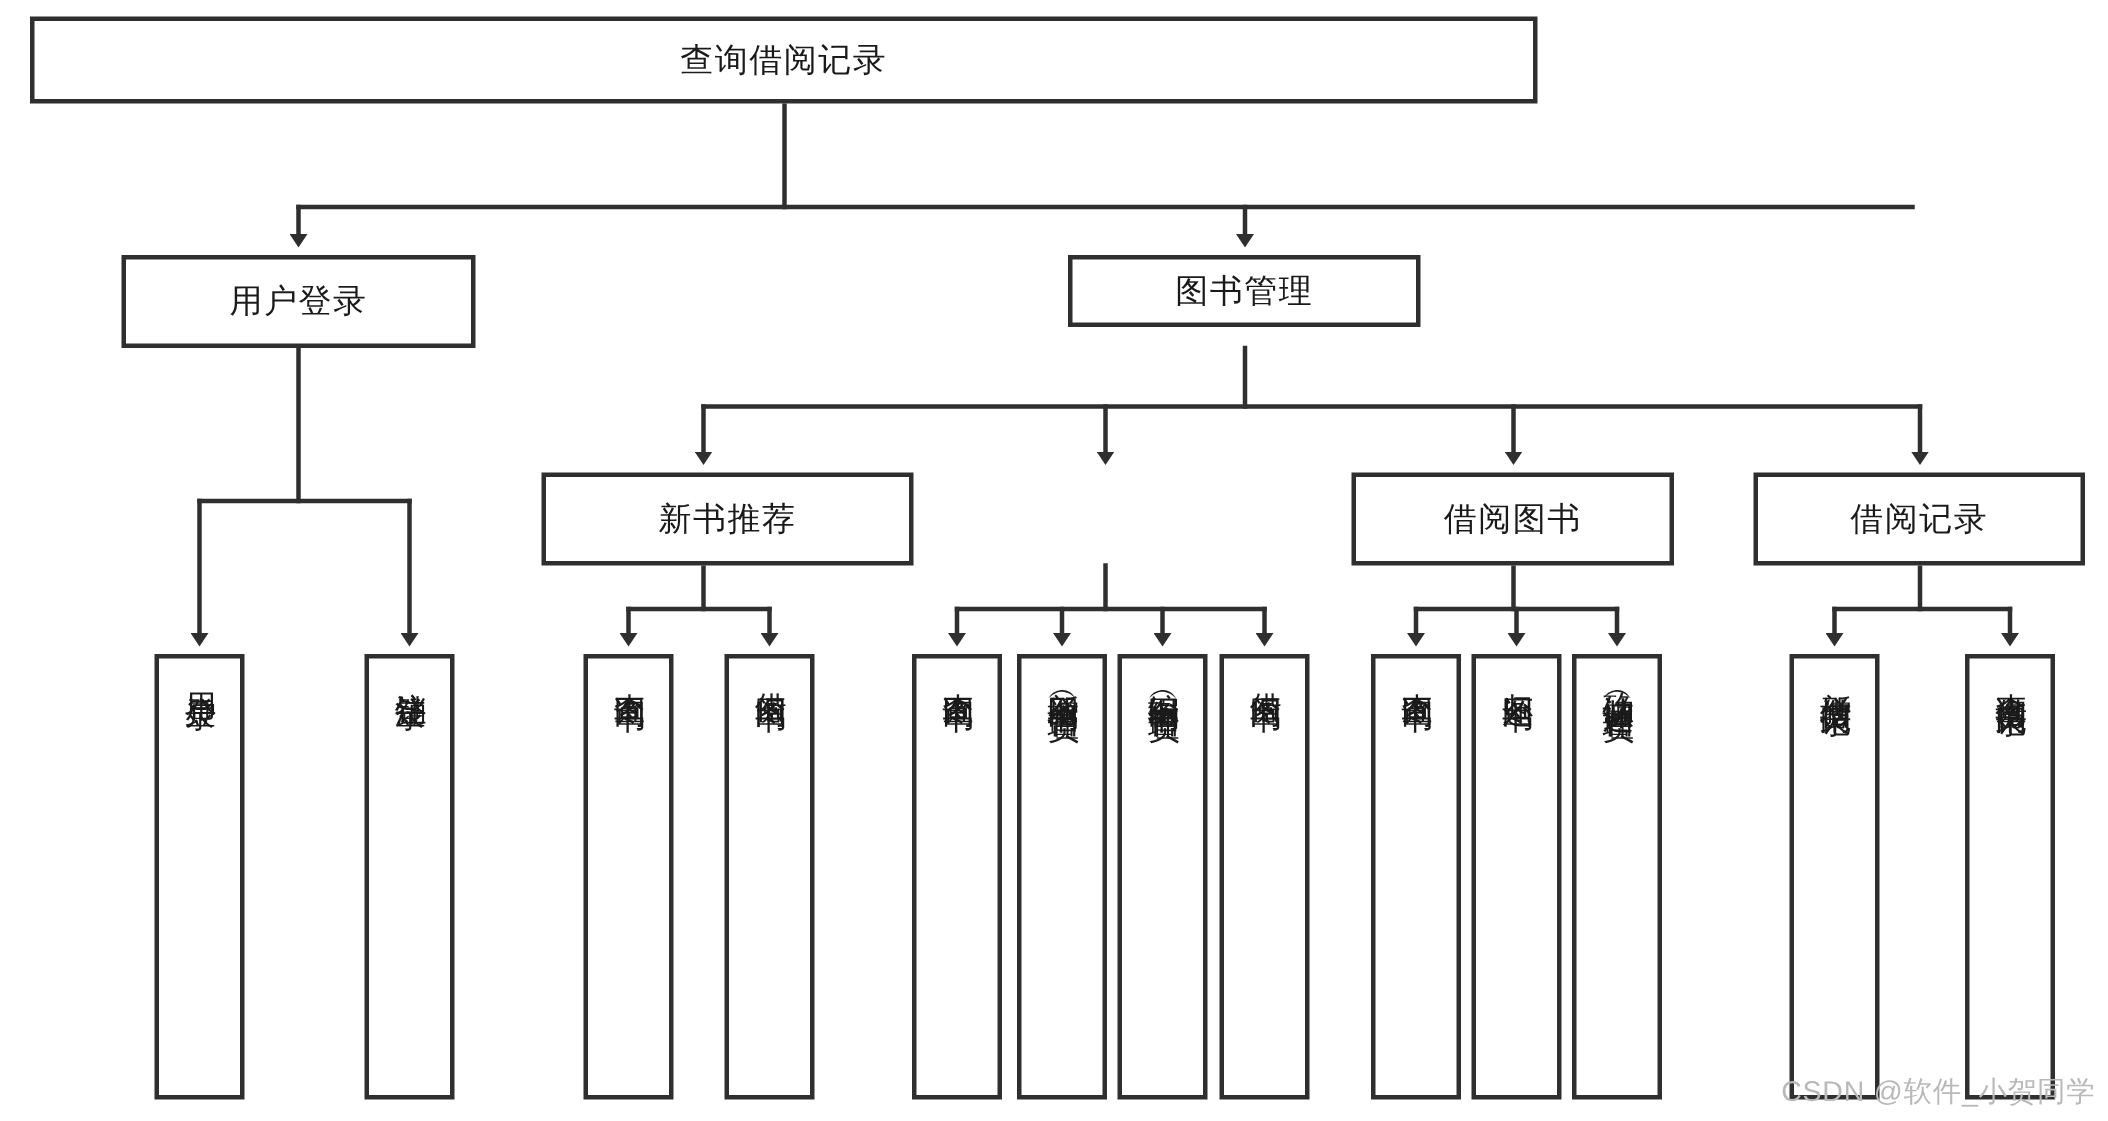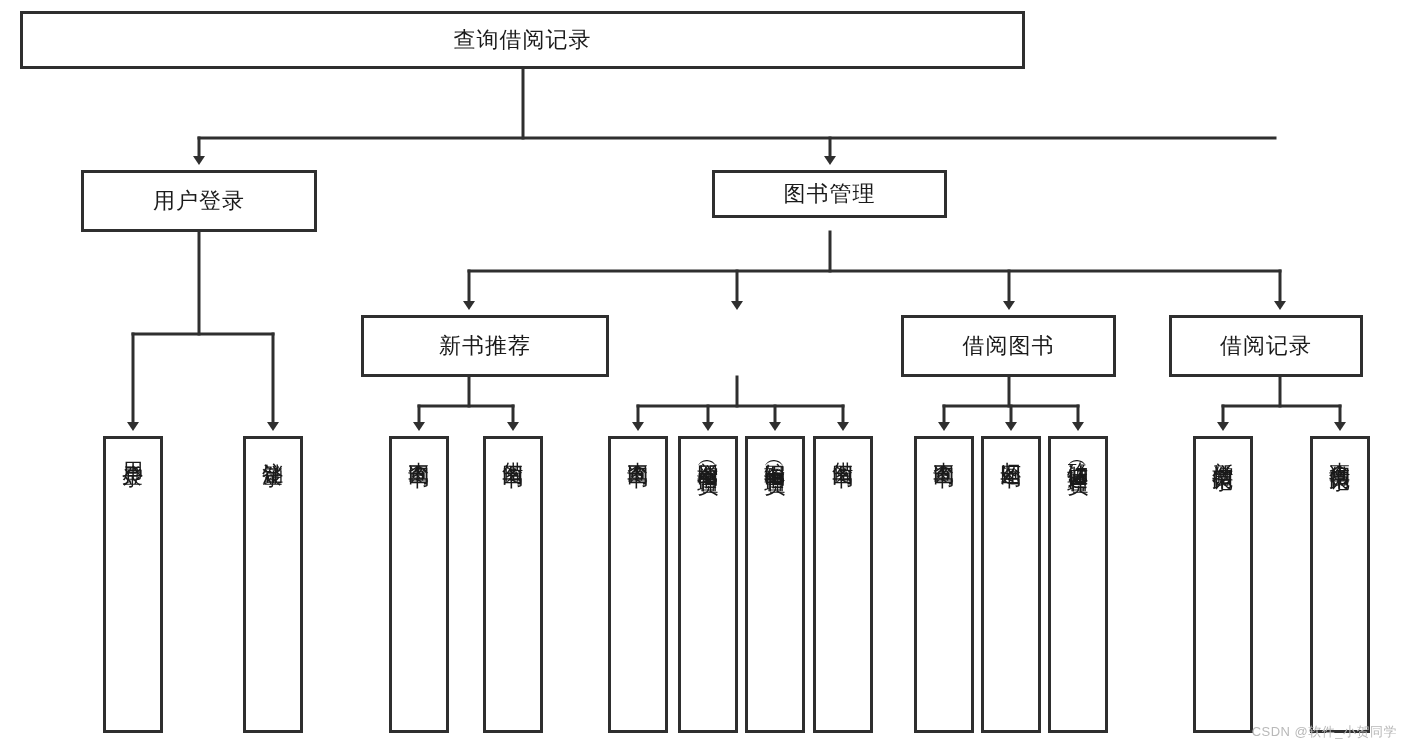"借阅记录" div.node { width: 194px -> 221px }
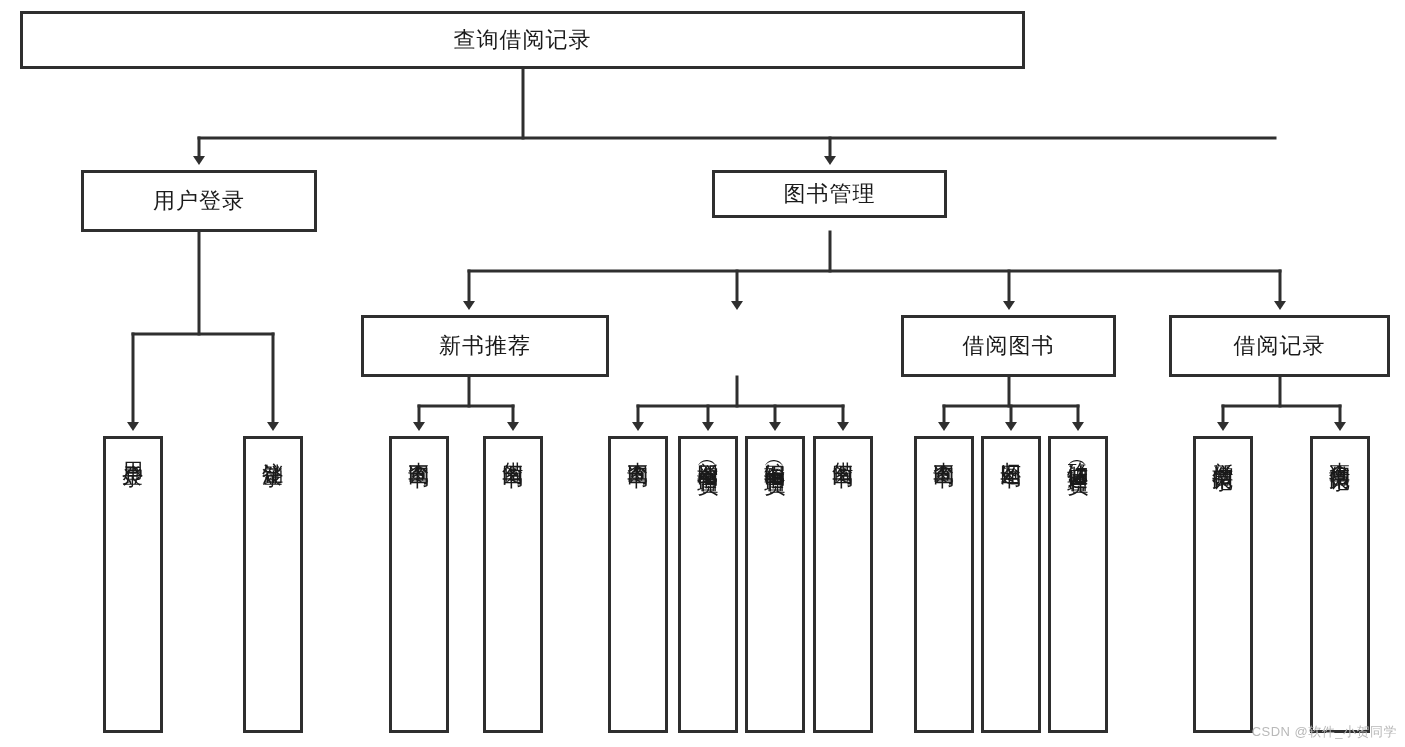"CSDN @软件_小贺同学" .watermark { font-size: 13px -> 19px }
